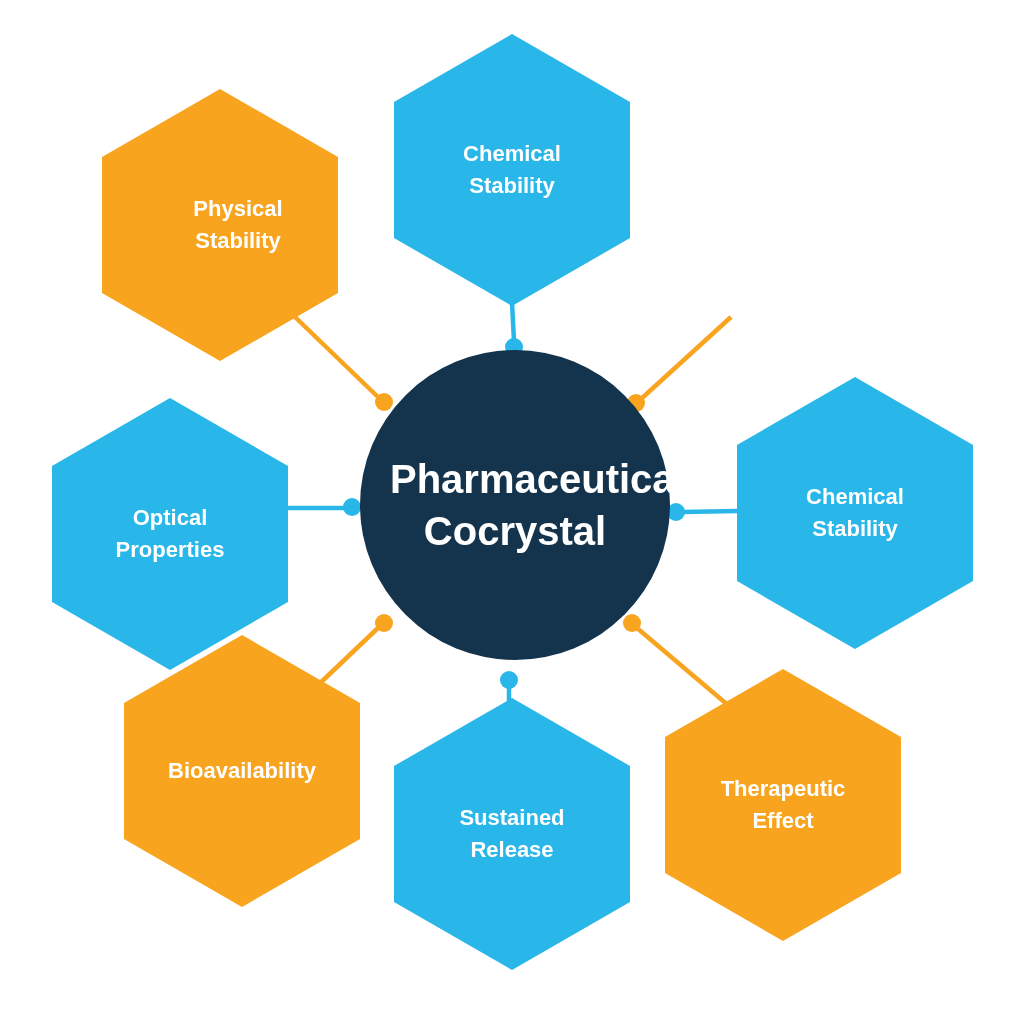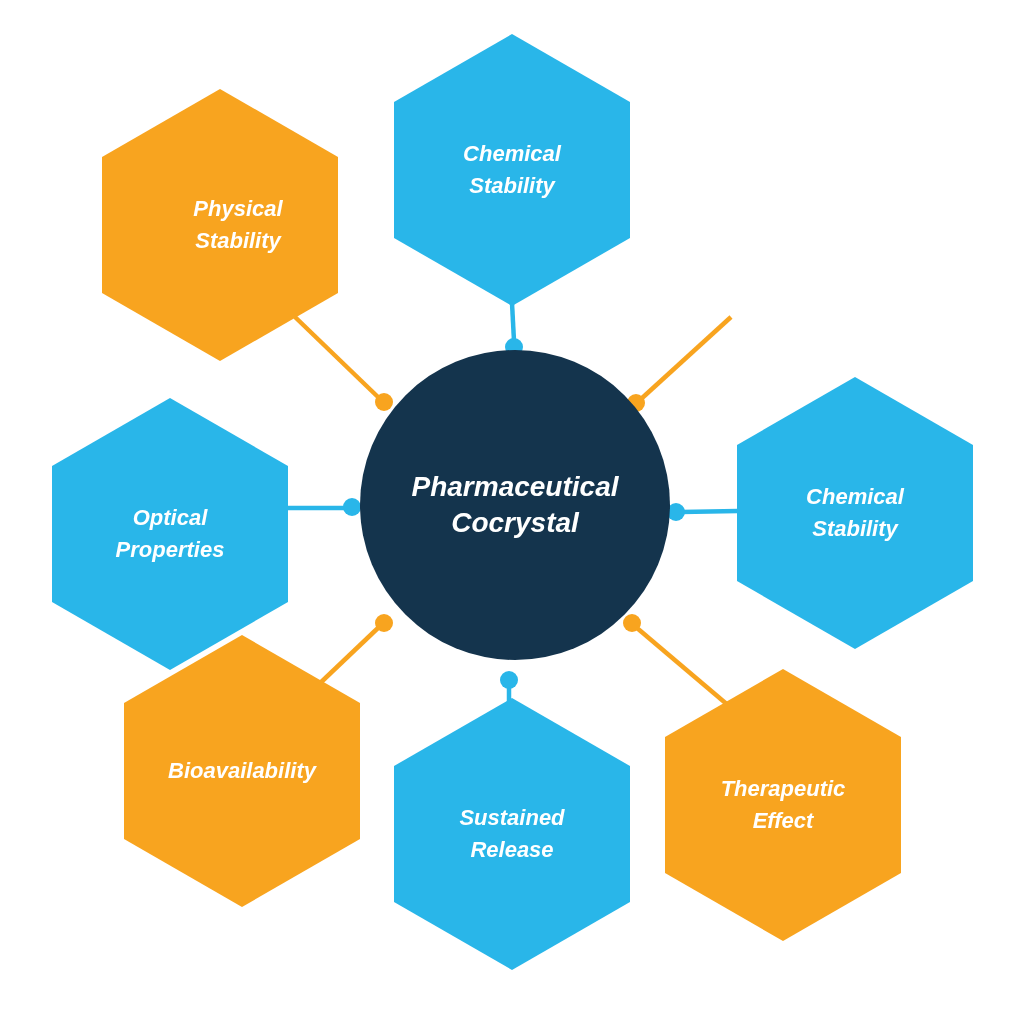"Chemical Stability" .canvas { font-style: italic -> none }
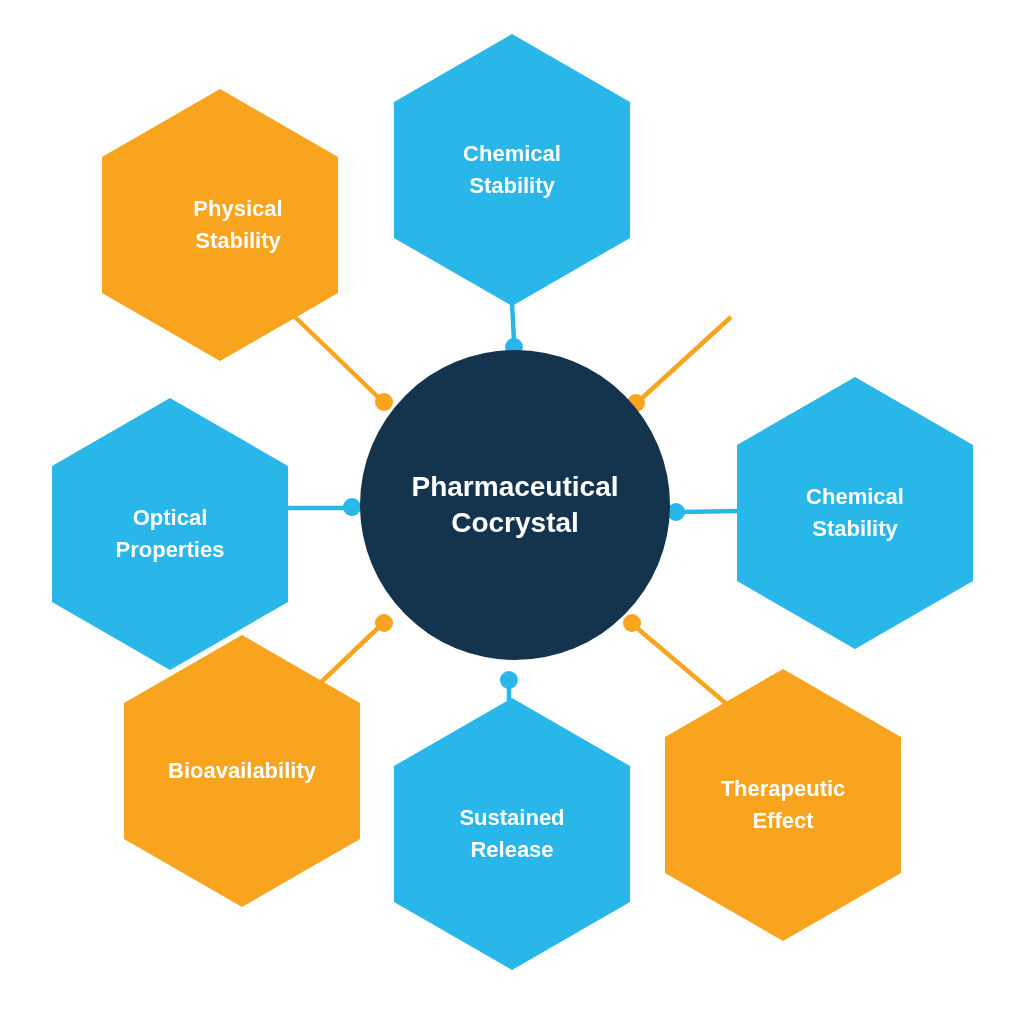"Pharmaceutical Cocrystal" .center-label { font-size: 28px -> 40px }
